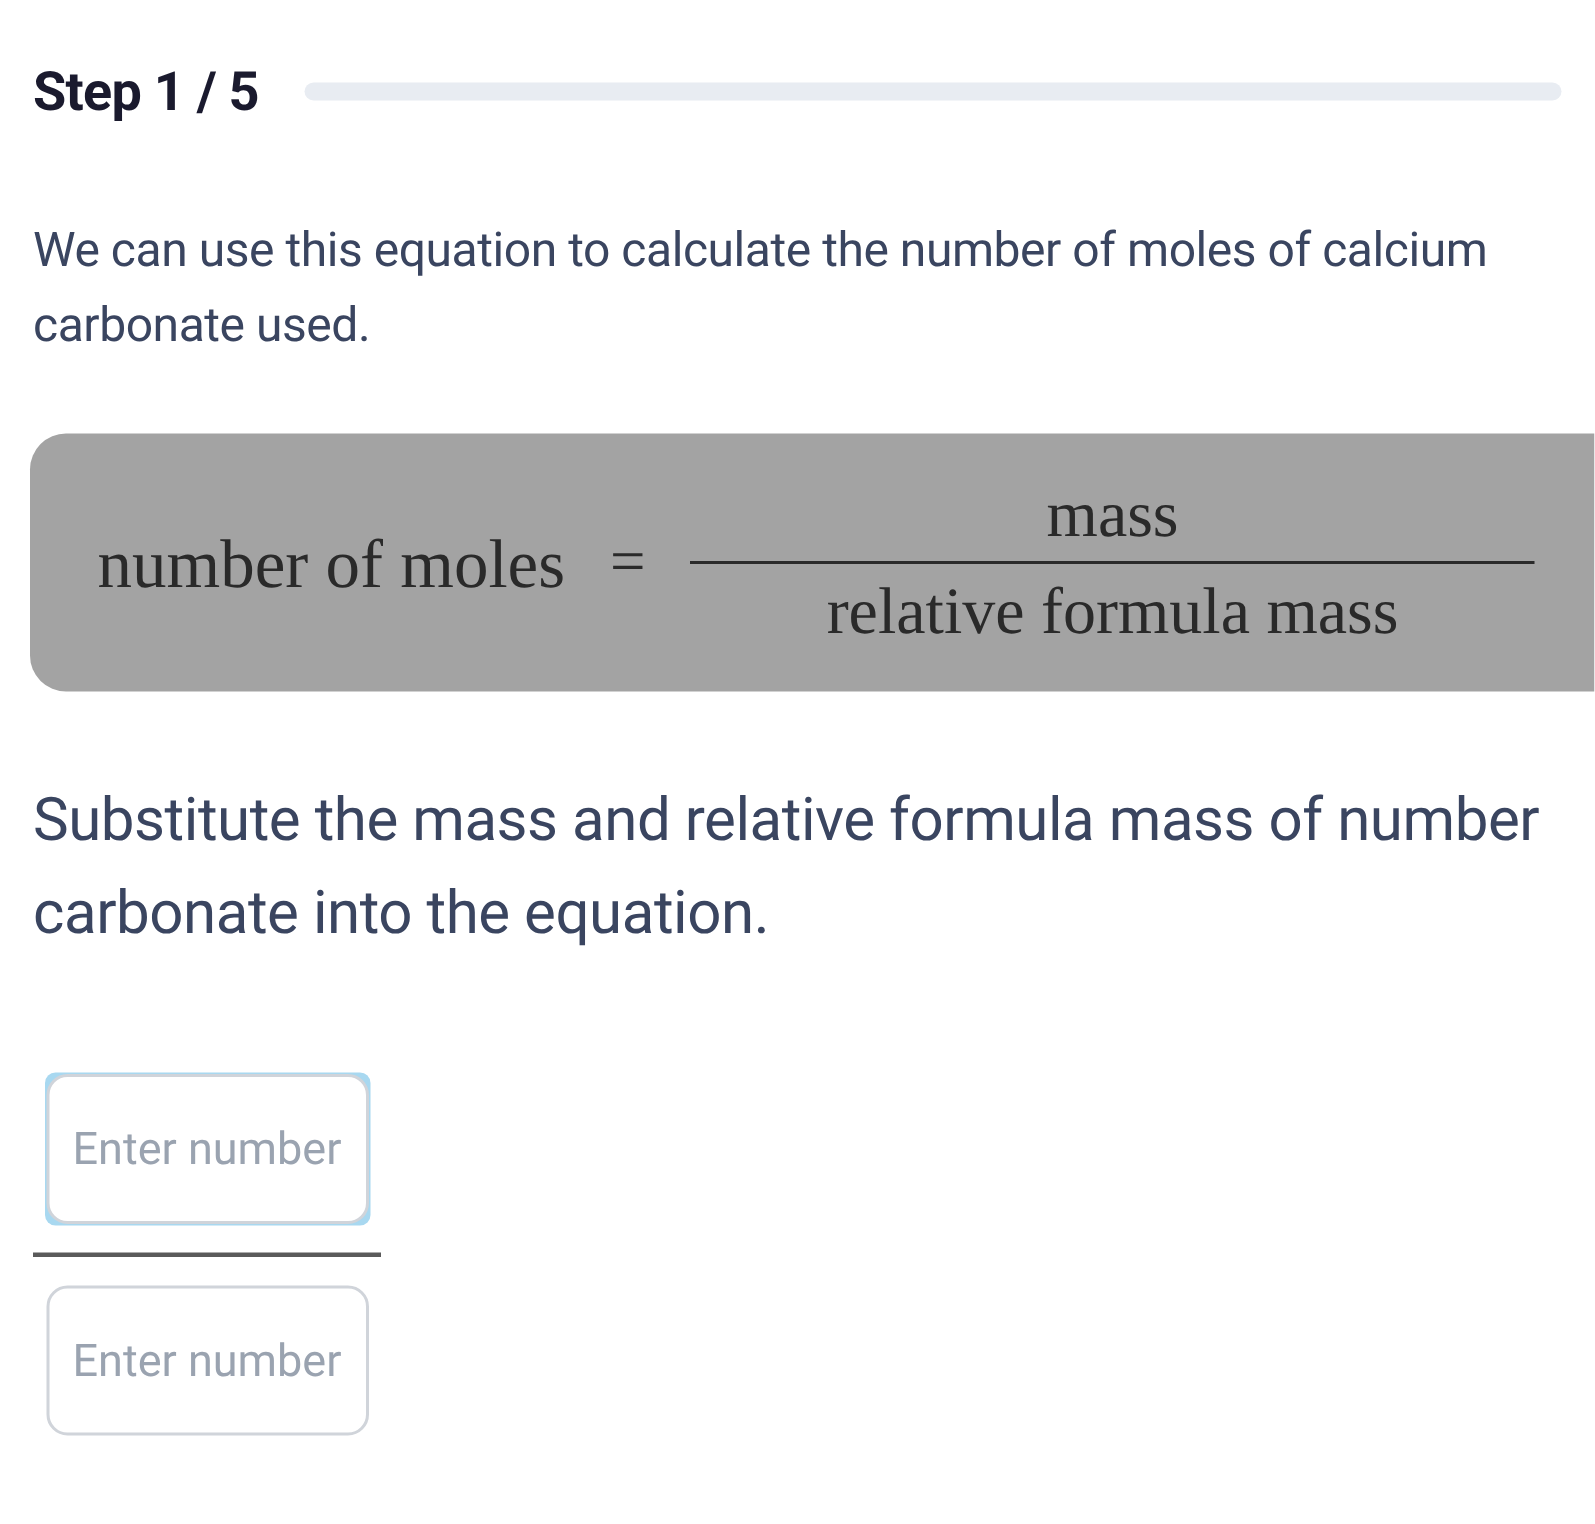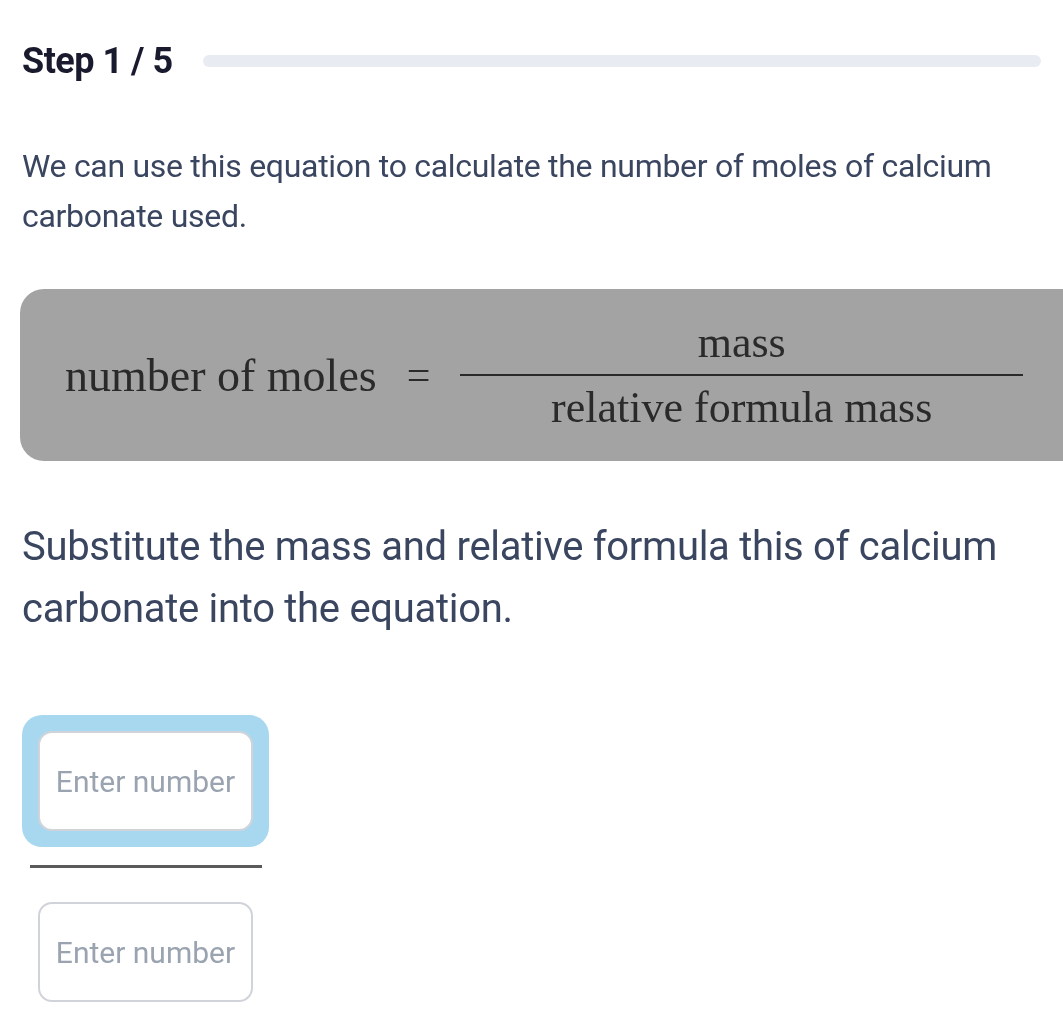"Substitute the mass and relative" p.body-text-2 { text: this of calcium -> mass of number }
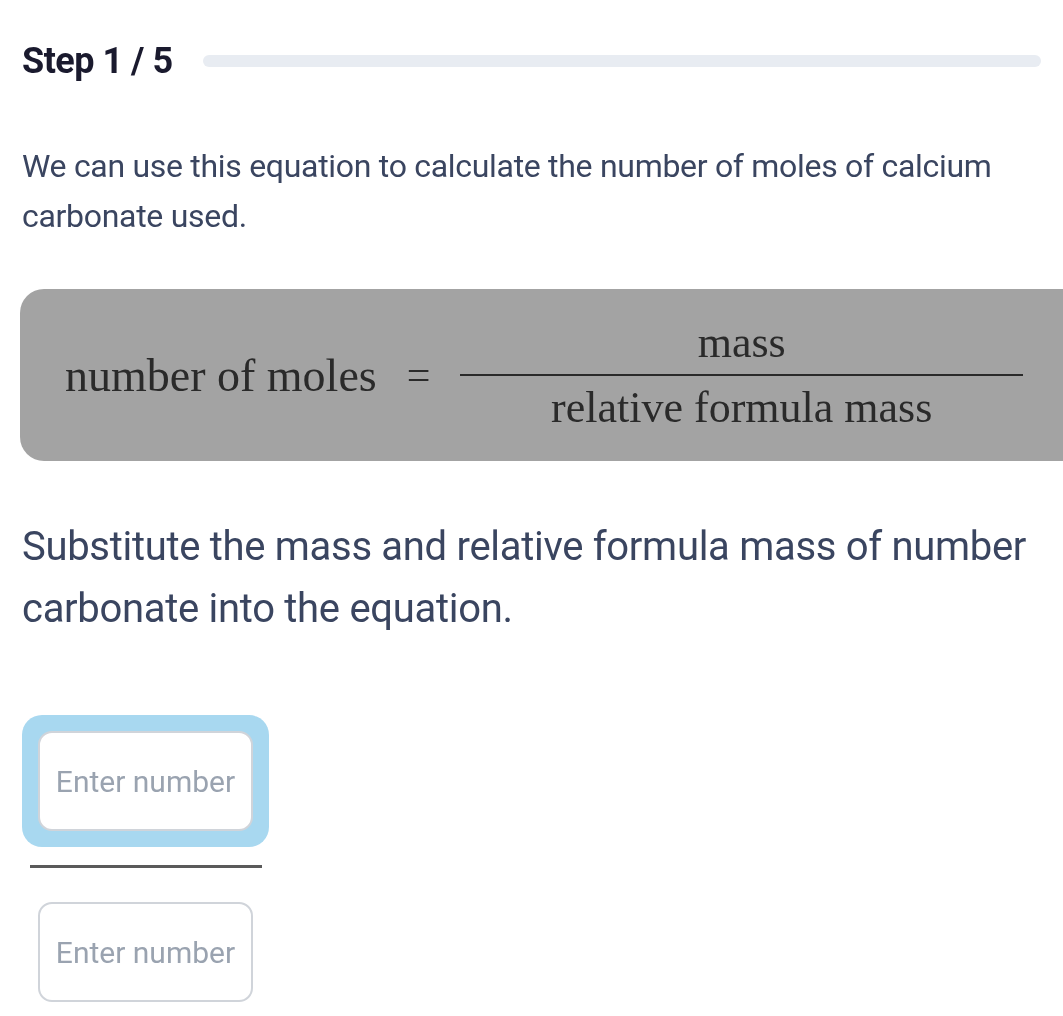"Enter number" .input-wrap { border-radius: 20px -> 7px; padding: 16px -> 1px }
